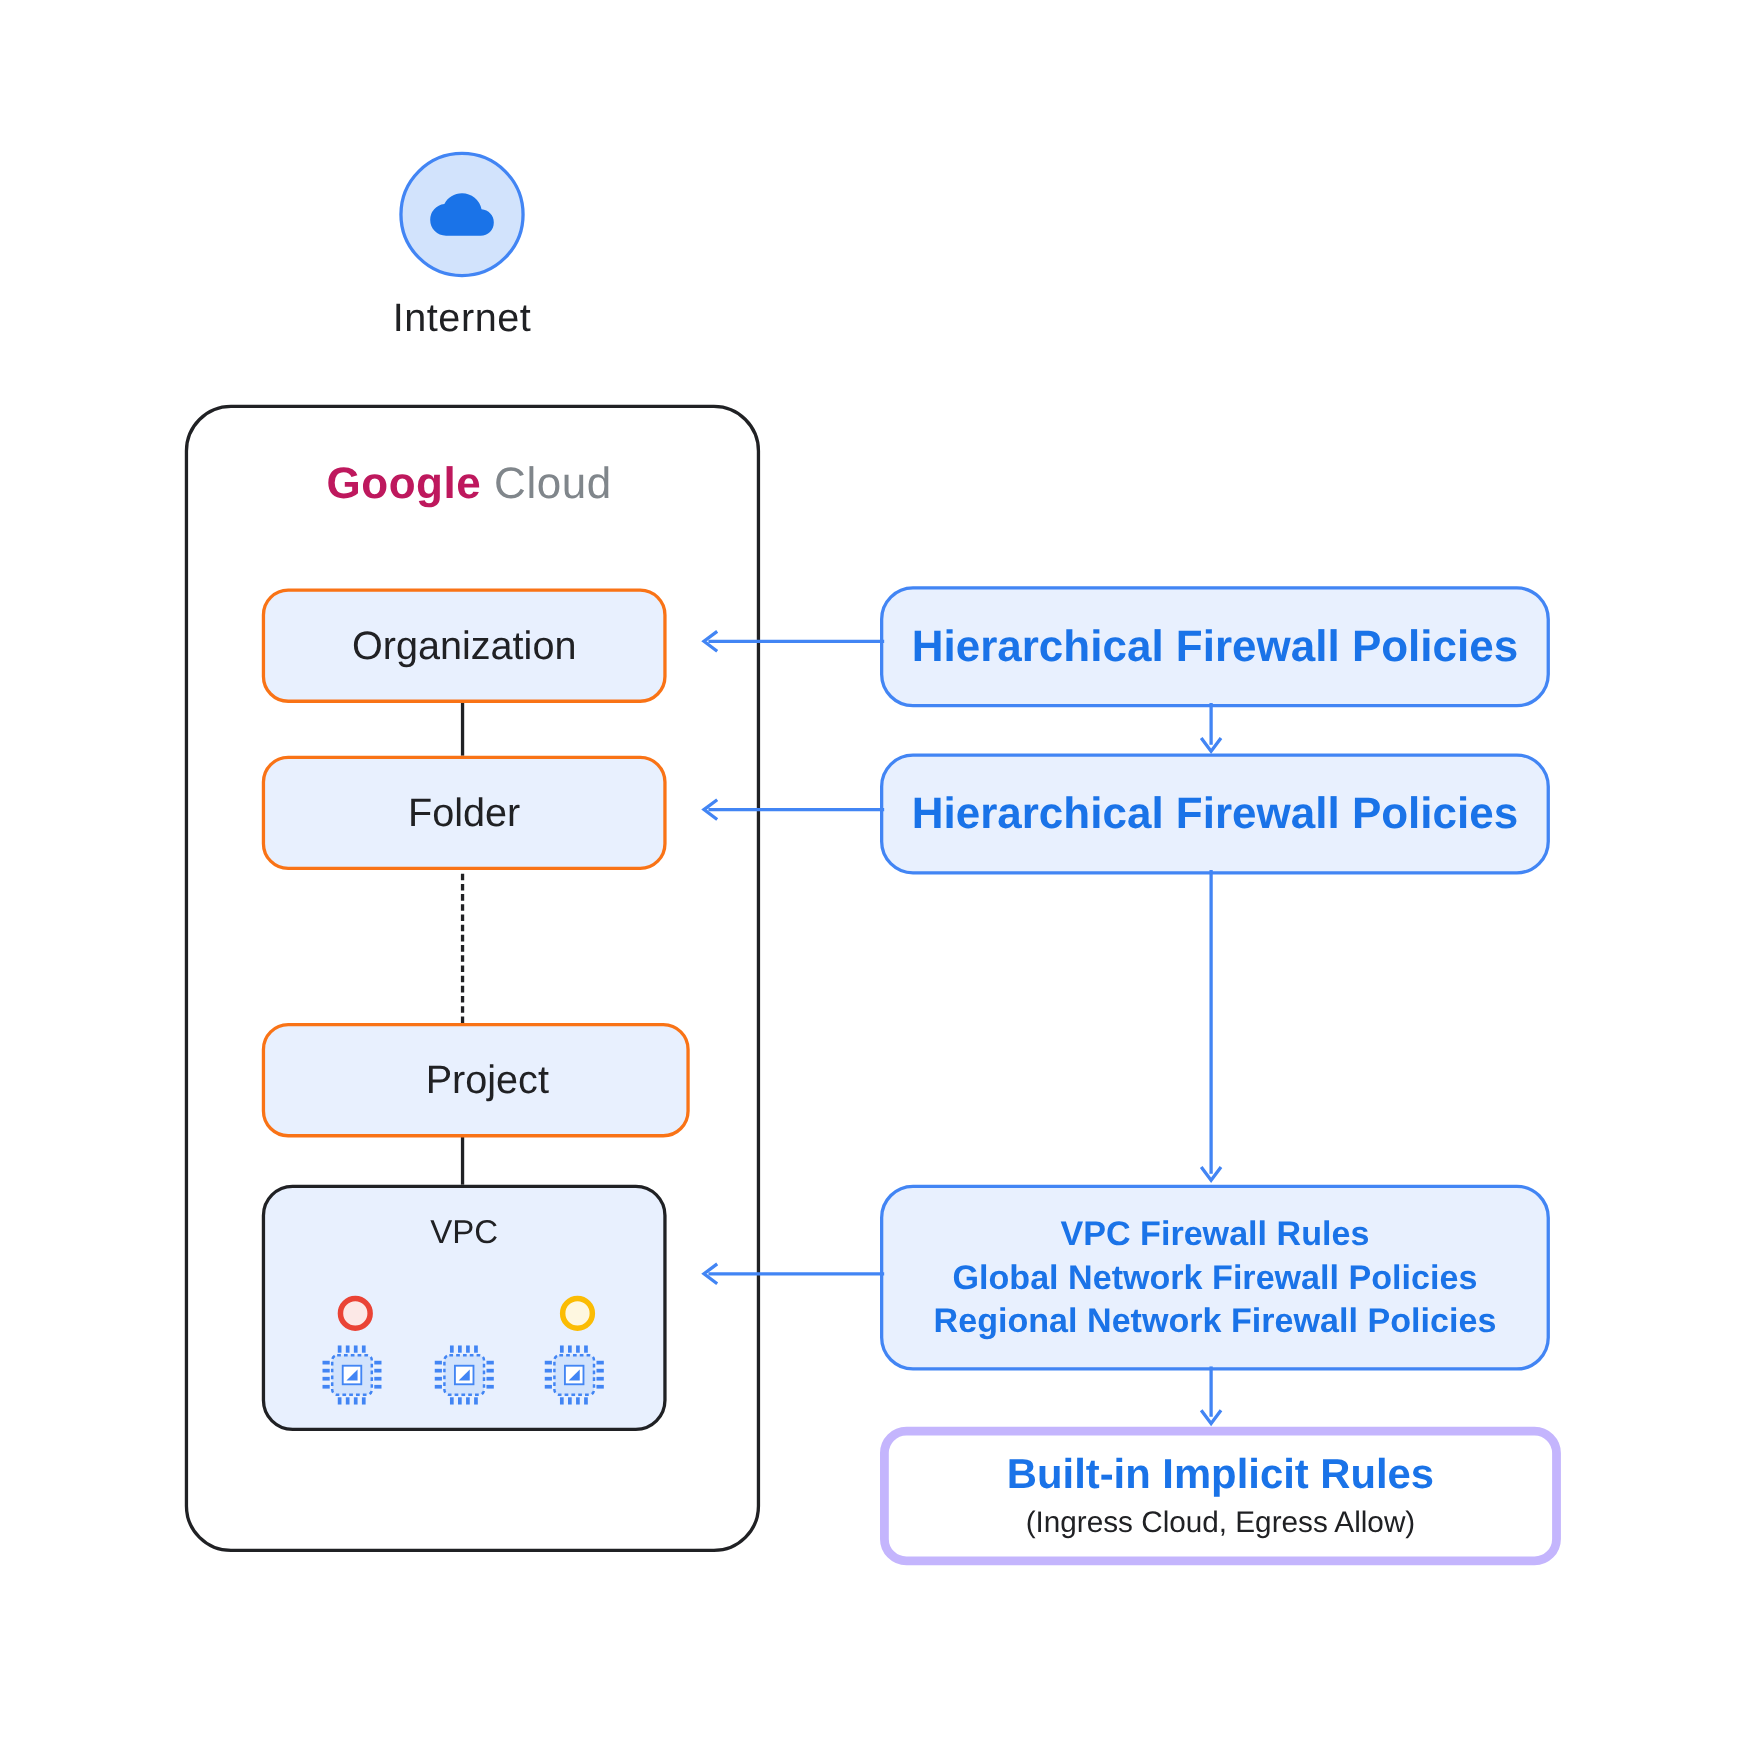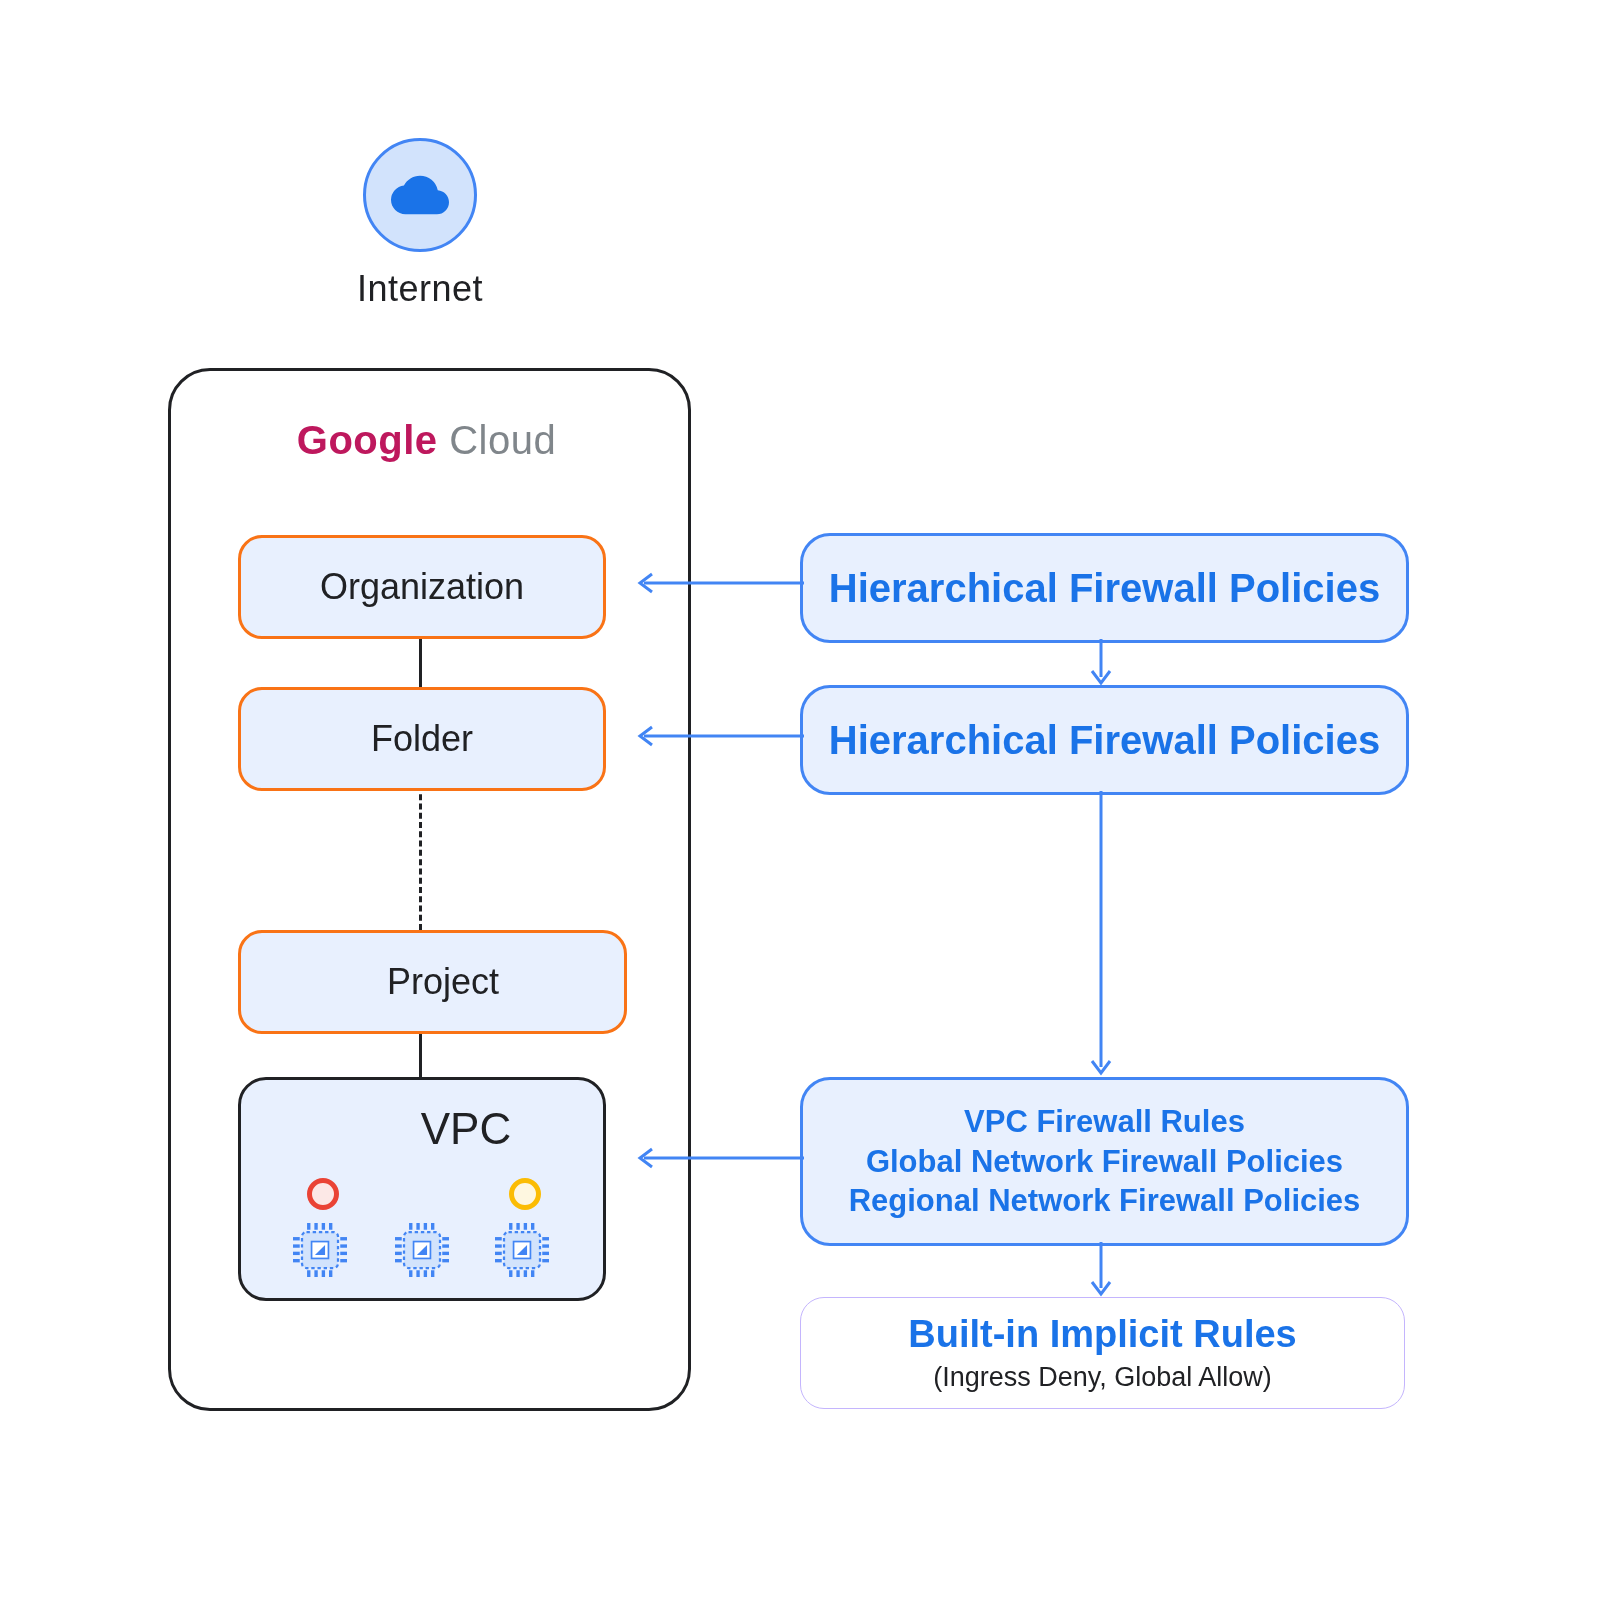"VPC" .vpc-title { font-size: 44px -> 30px; padding-left: 44px -> none }
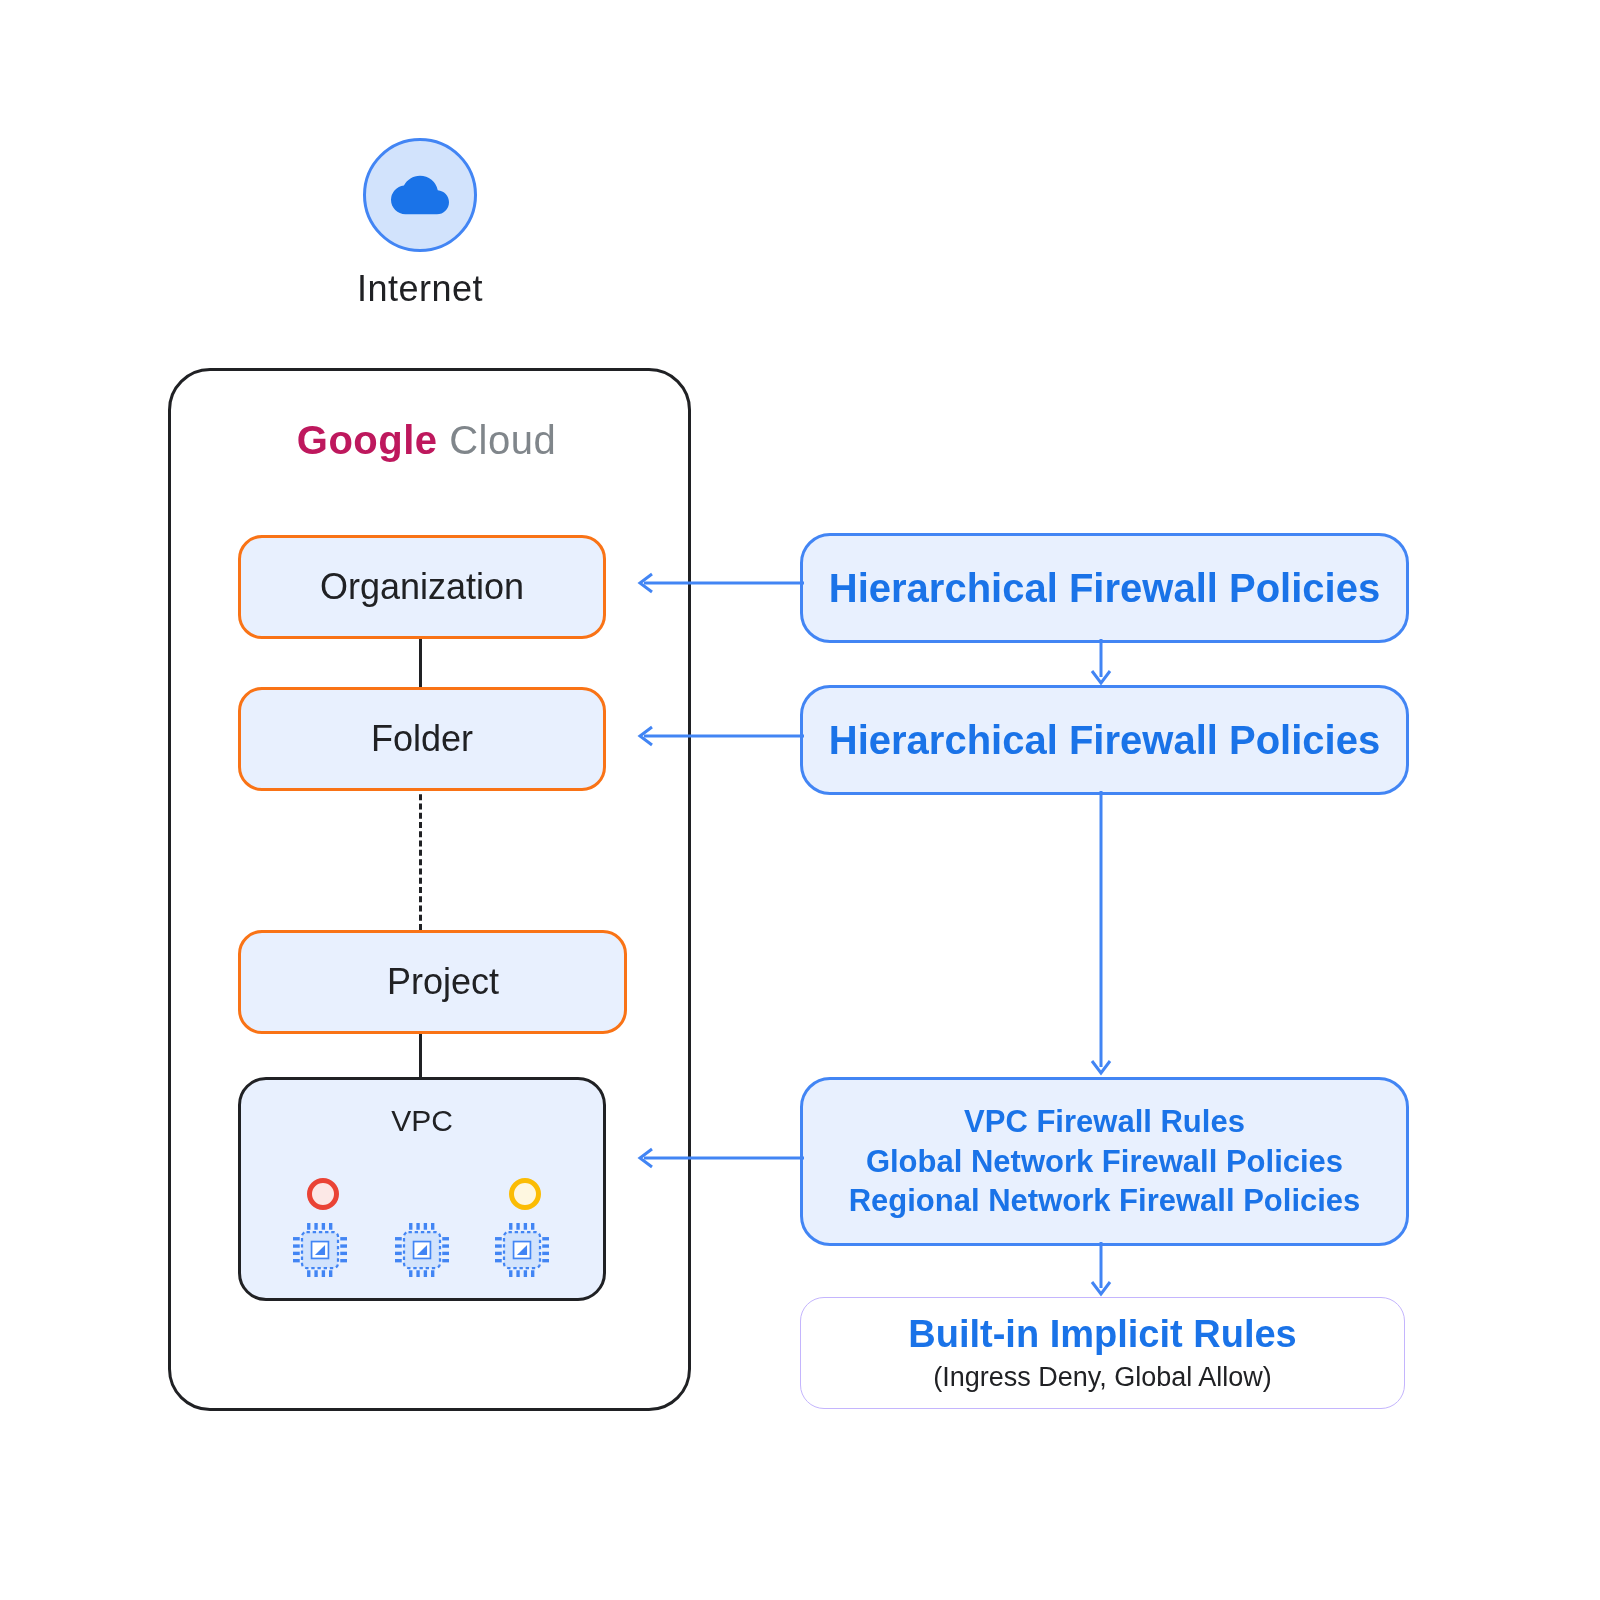"Built-in Implicit Rules" .implicit-box { border: 1px solid #c4b5fd -> 8px solid #c4b5fd }
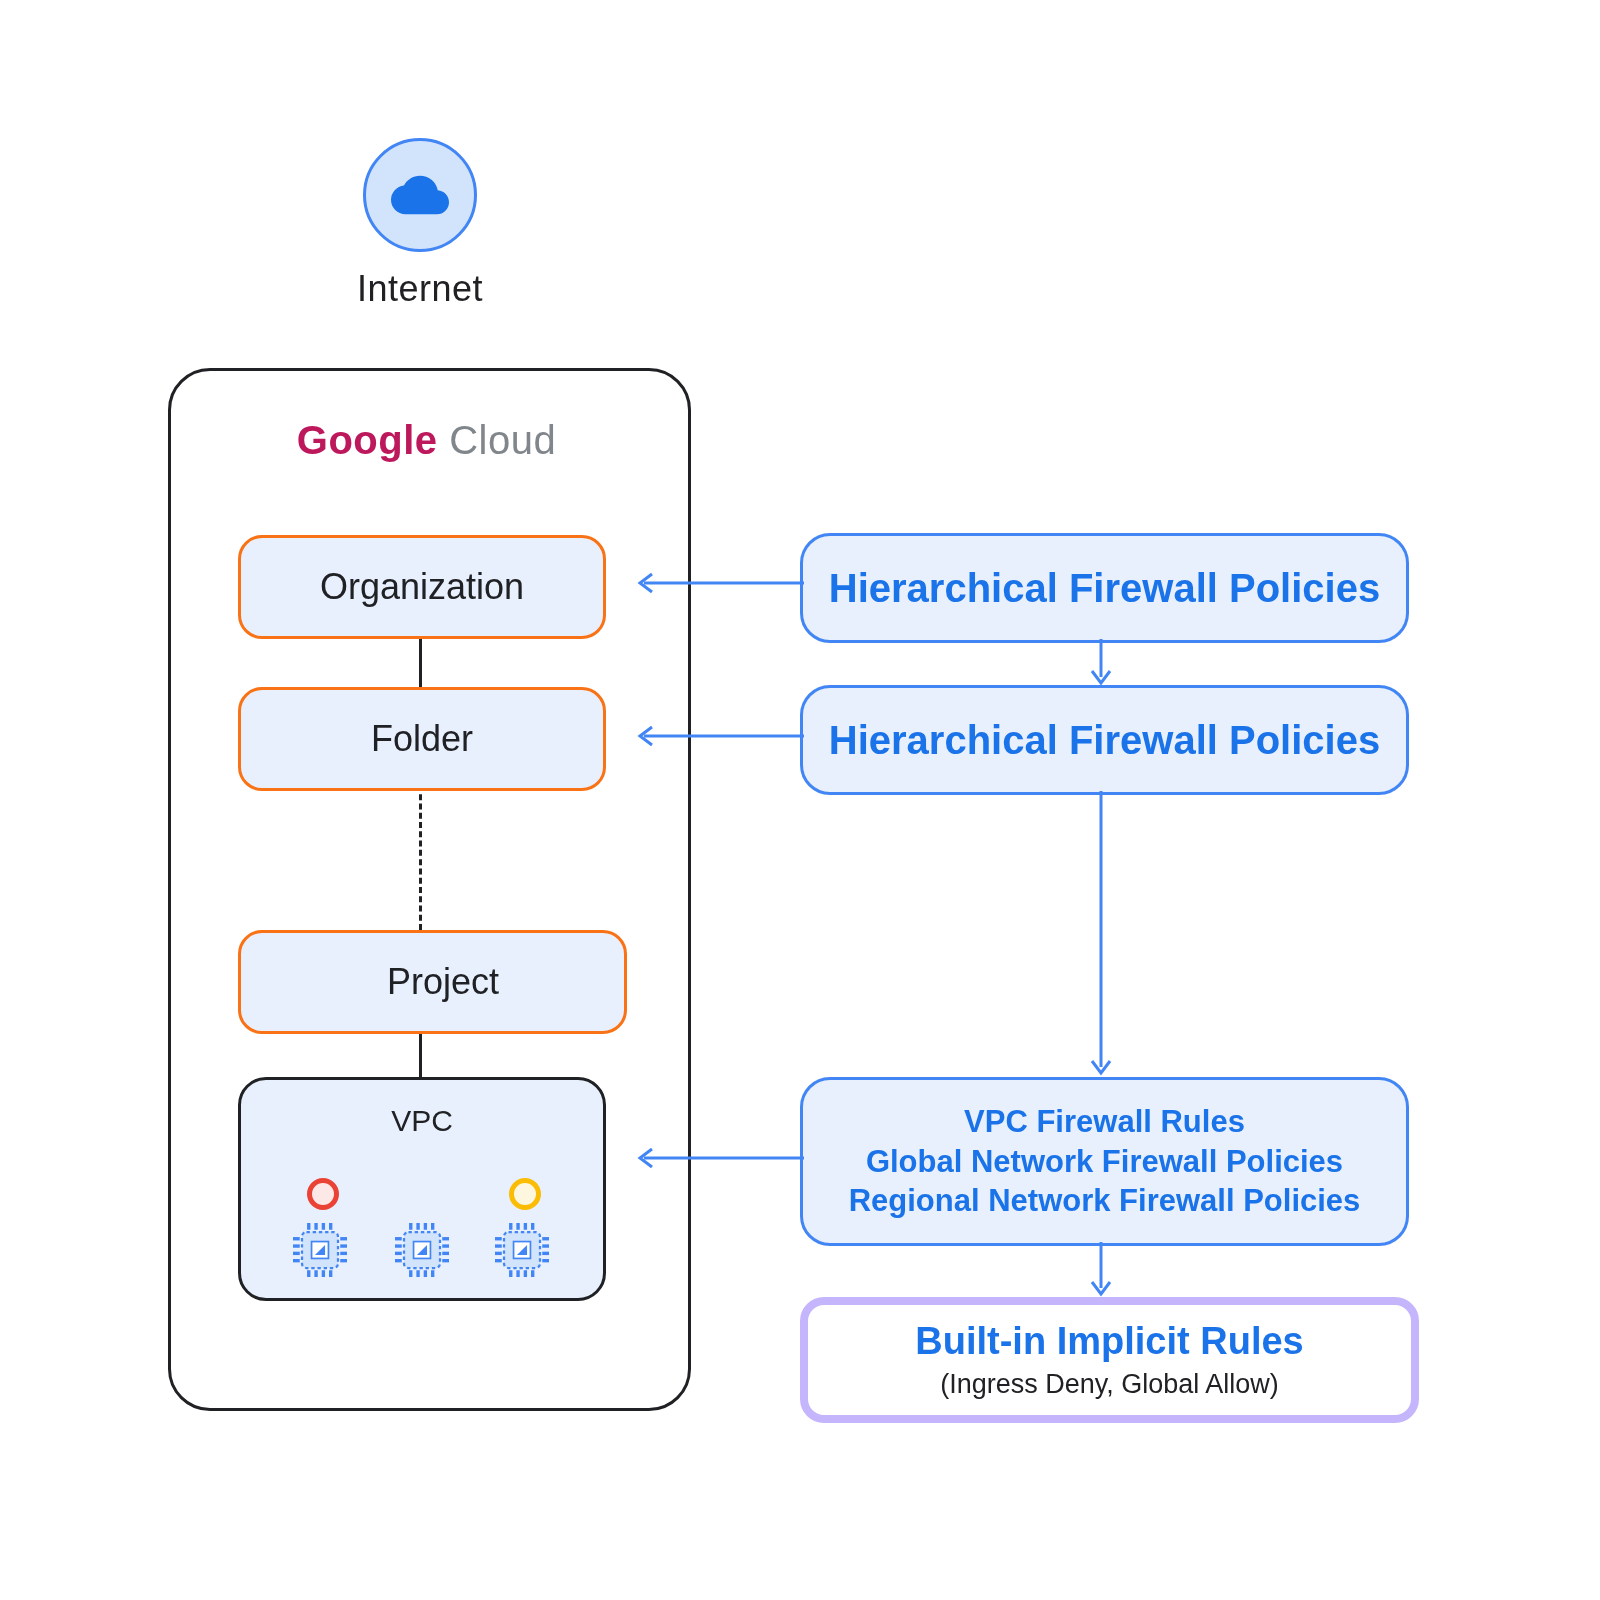"(Ingress Deny, Global Allow)" div.implicit-sub { text: Deny, Global -> Cloud, Egress }
